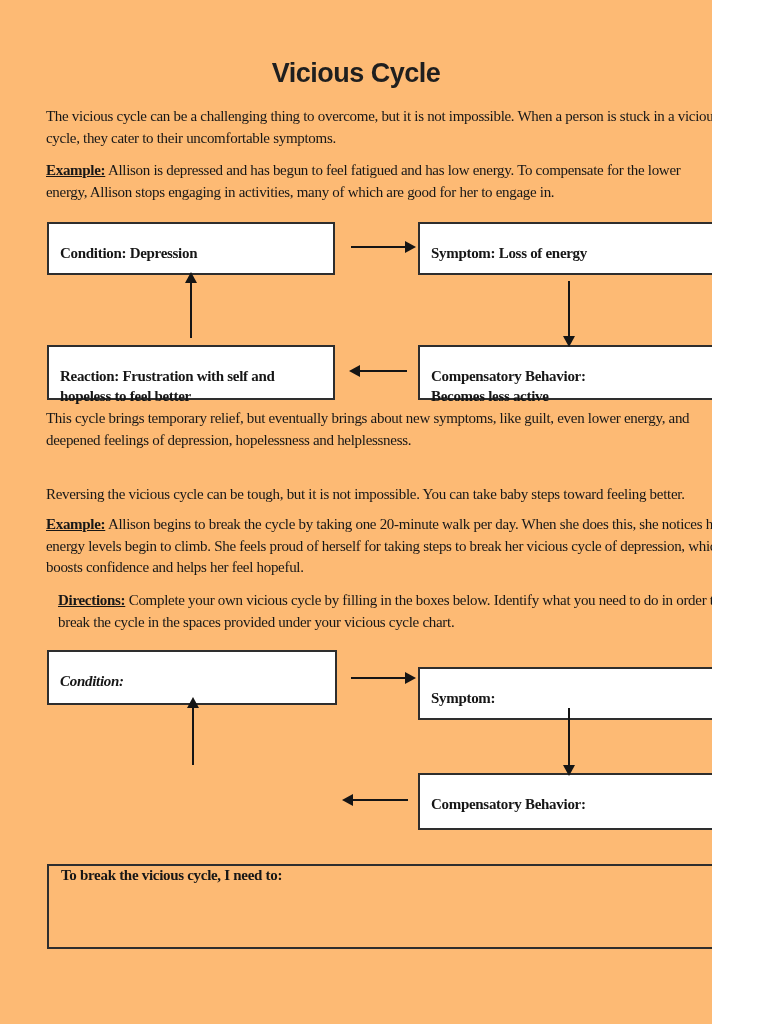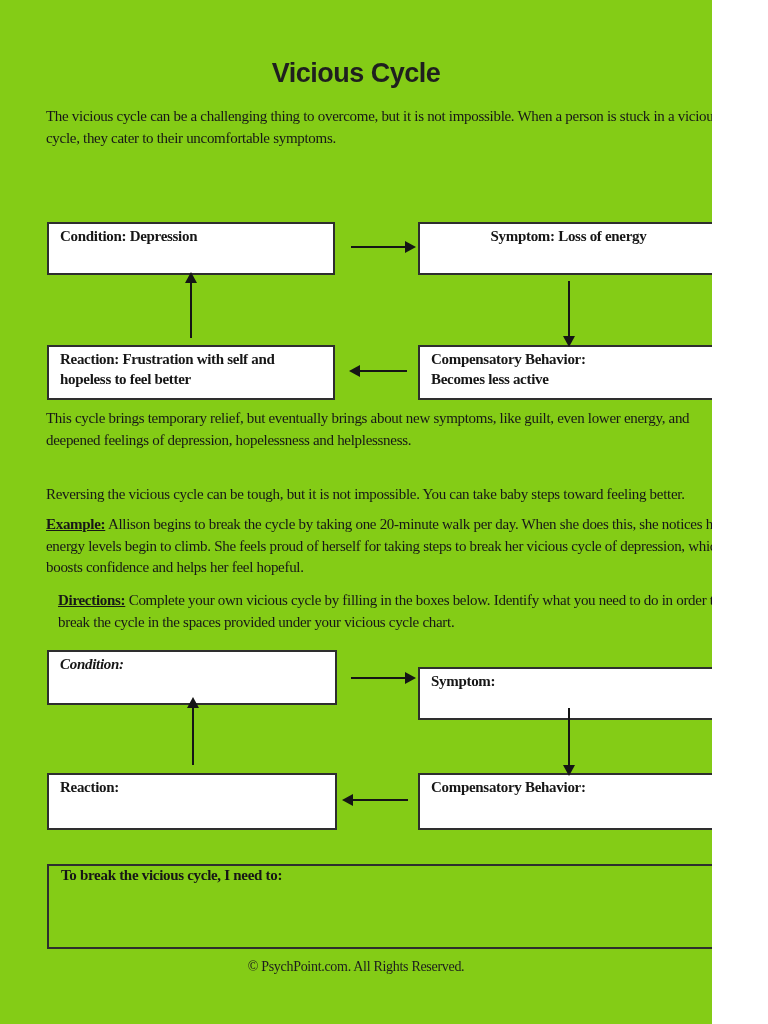"Vicious Cycle" .page { background: #84cc16 -> #fdba74 }
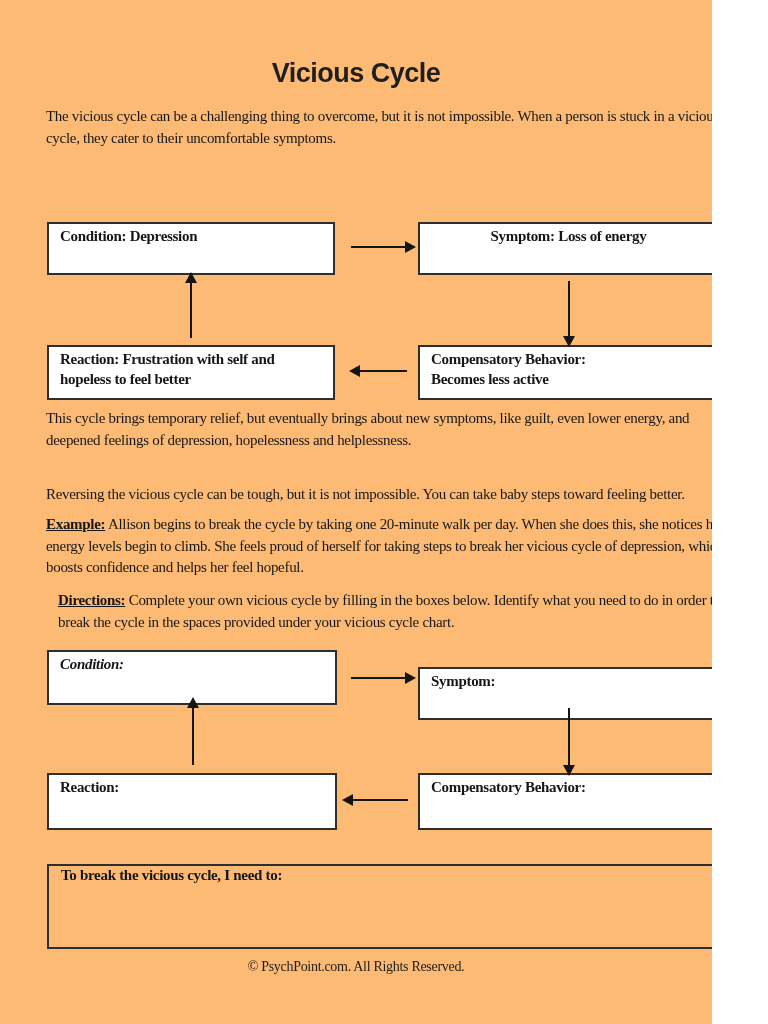"Example: Allison is depressed and" p.para { html: none -> <p><span>Example:</span><span> Allison is depressed and has begun to feel fatigued and has low energy. To compensate for the lower energy, Allison stops engaging in activities, many of which are good for her to engage in.</span></p> }
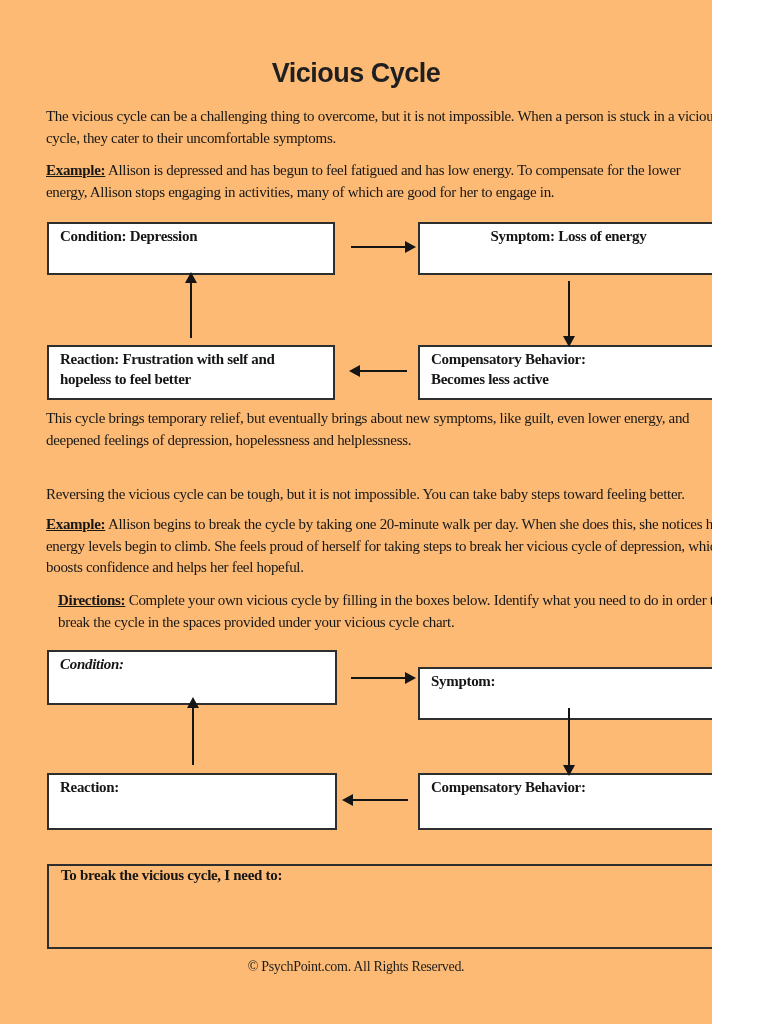"Condition: Depression" .dbox { padding: 2px 11px -> 19px 11px }
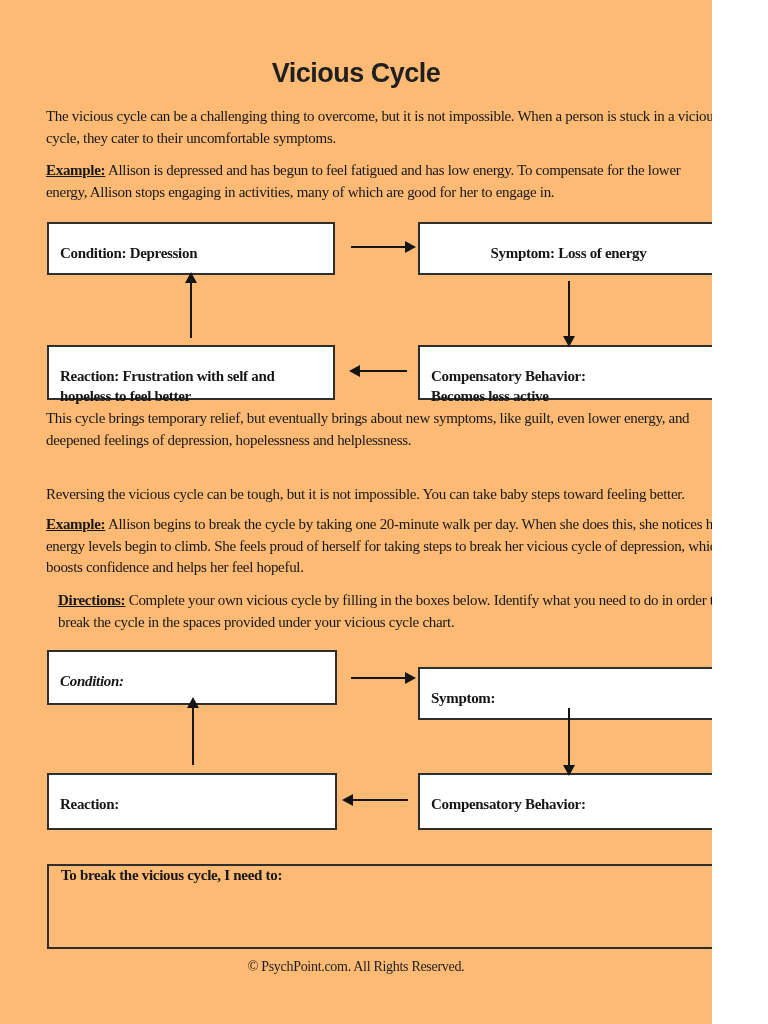"Symptom: Loss of energy" .b-symp1 { text-align: center -> none }
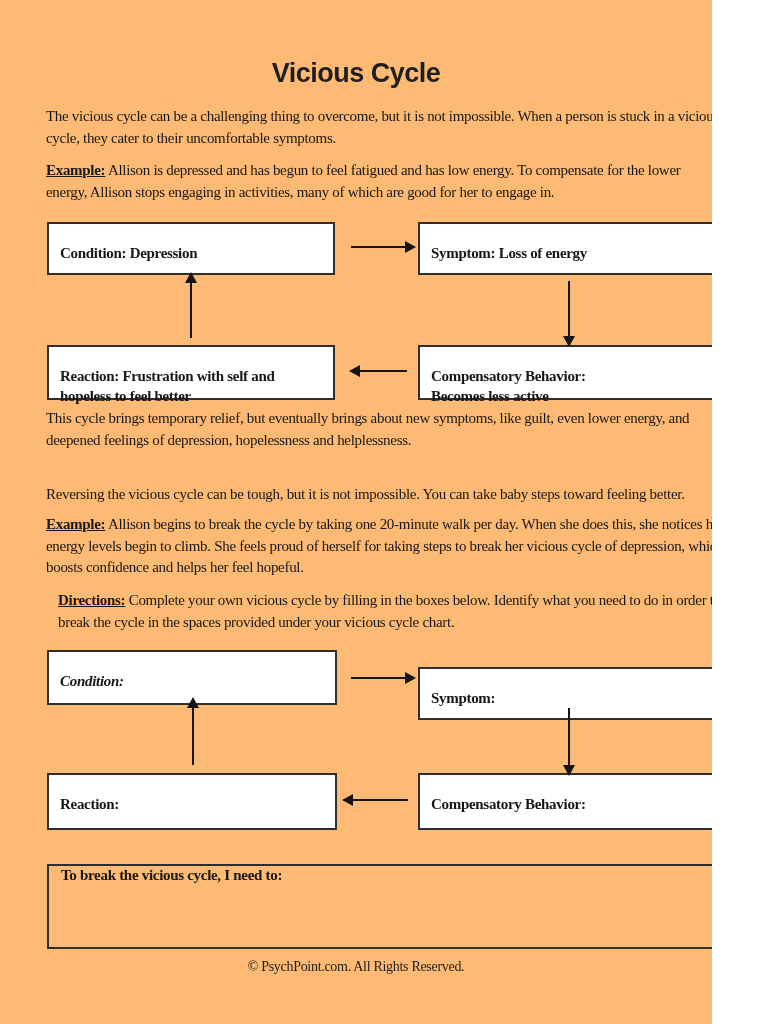"Reaction:" div.dbox { html: <div>Reaction:</div> -> none }
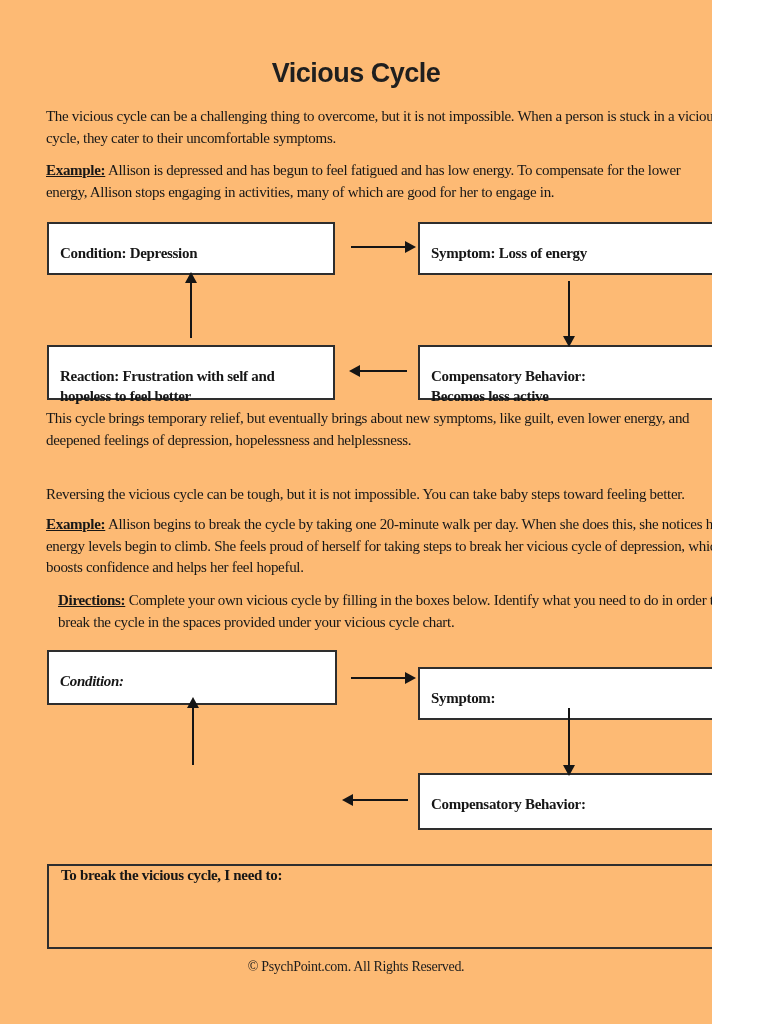"© PsychPoint.com. All Rights Reserved." div.footer { html: <div>© PsychPoint.com. All Rights Reserved.</div> -> none }
